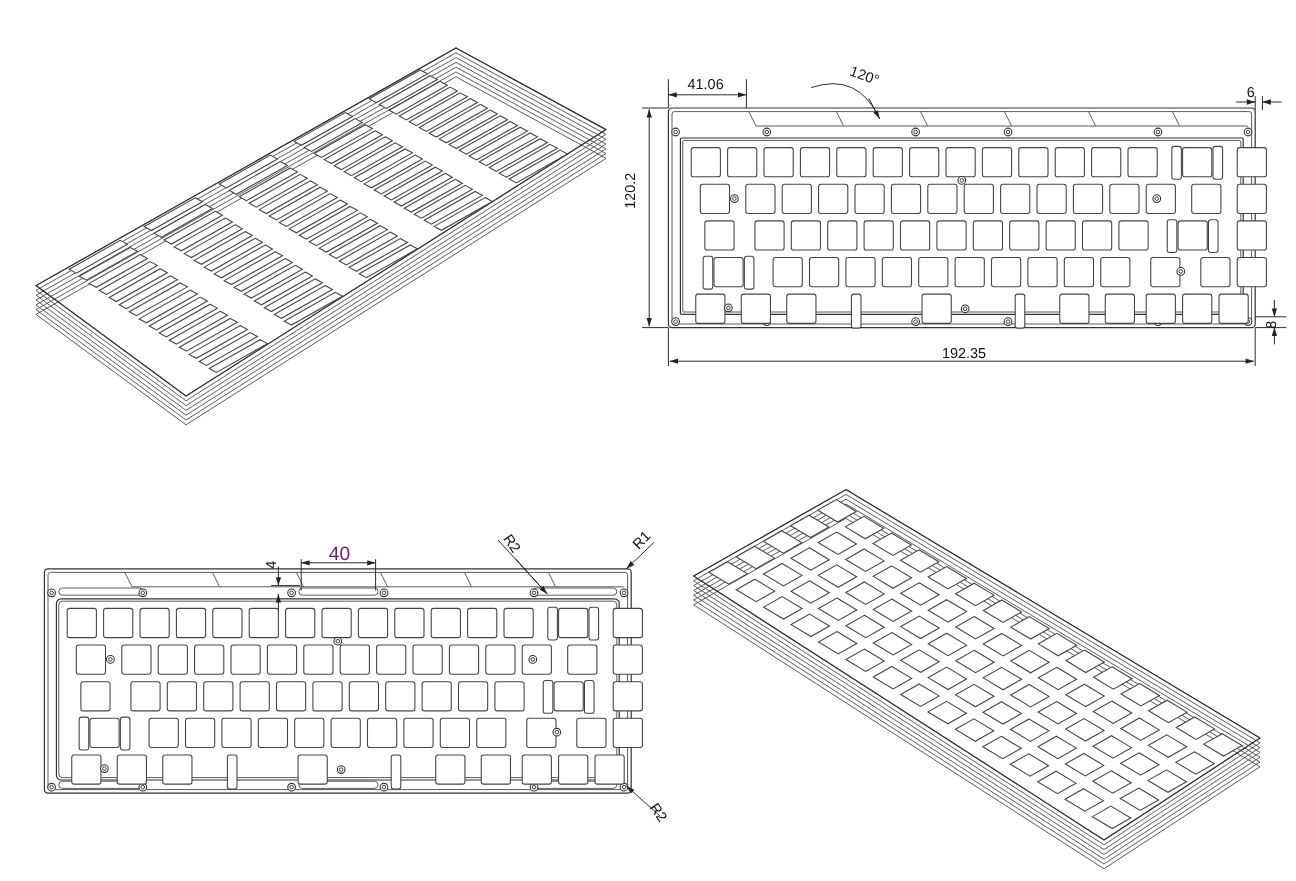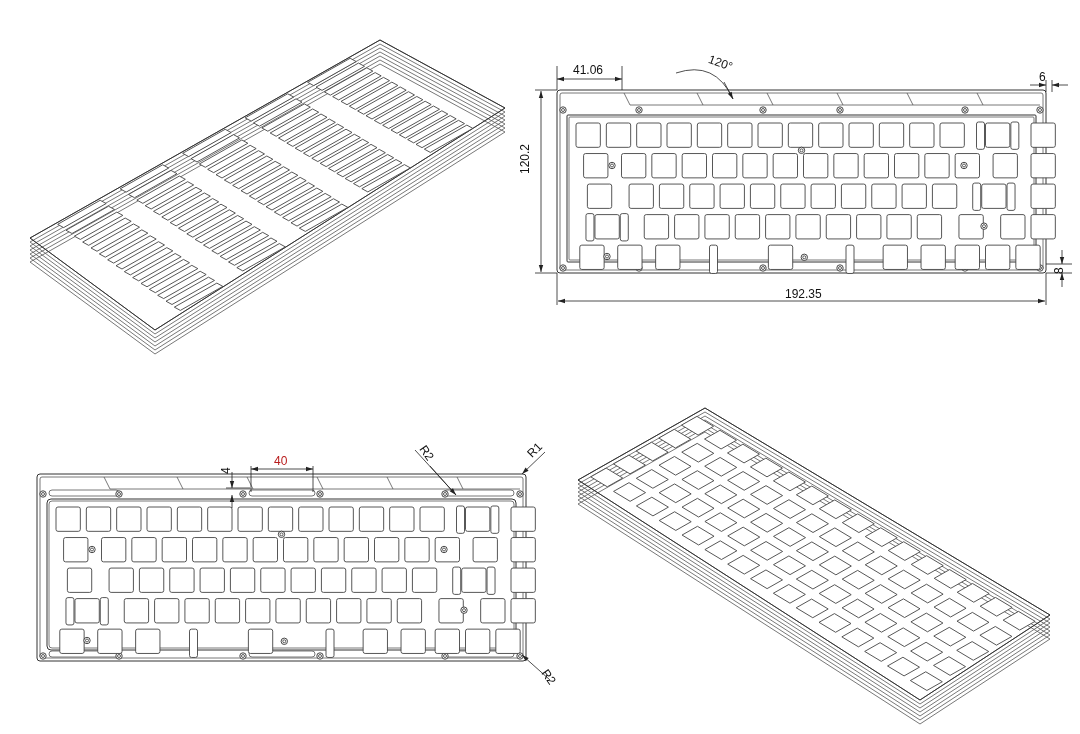"40" div { color: #b91c1c -> #701a75; font-size: 12px -> 16px }
